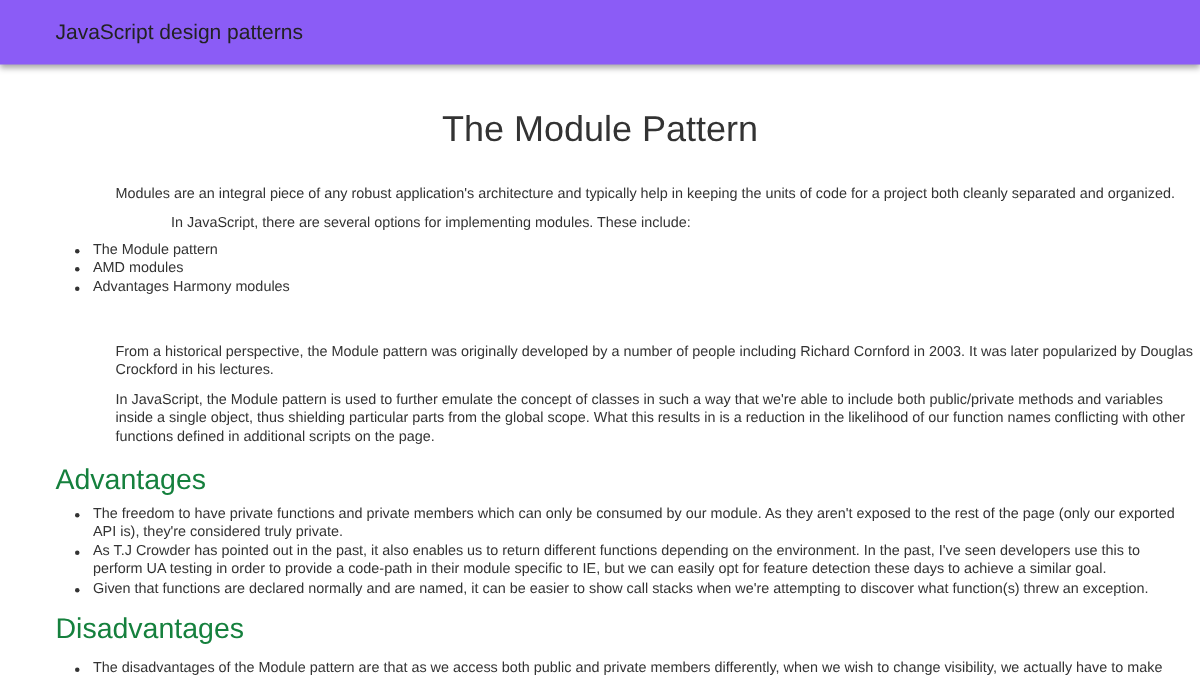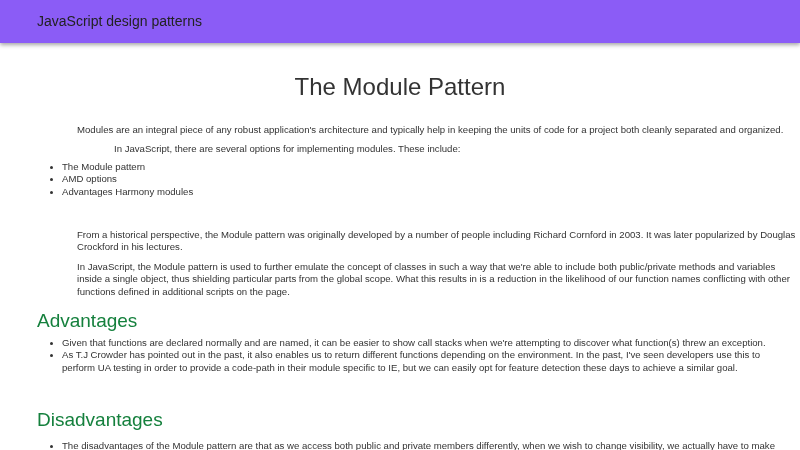"AMD options" li { text: options -> modules }
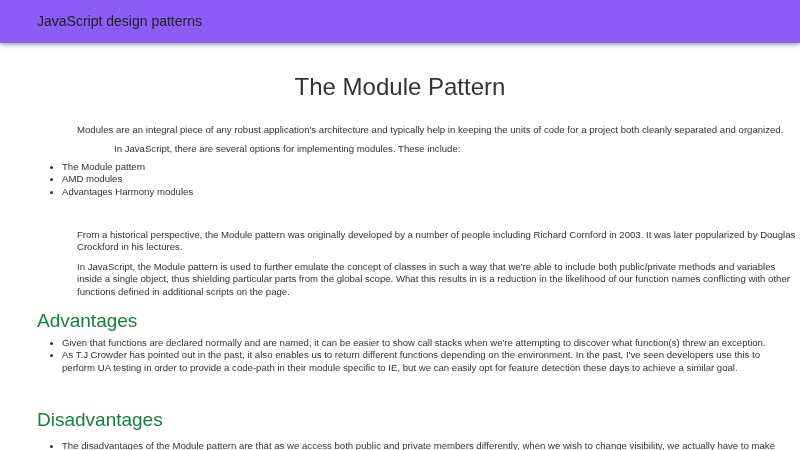"The freedom to have private" li { html: none -> <li>The freedom to have private functions and private members which can only be consumed by our module. As they aren't exposed to the rest of the page (only our exported API is), they're considered truly private.</li> }
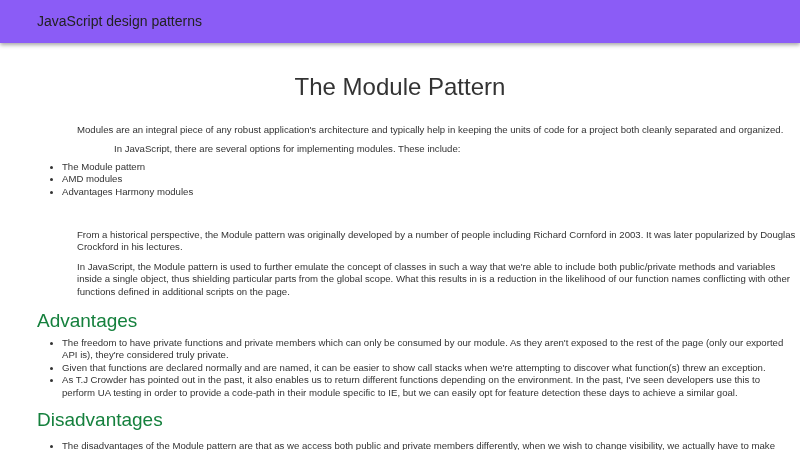"Given that functions are declared" li { order: before "As T.J Crowder has pointed" -> after "As T.J Crowder has pointed" }
